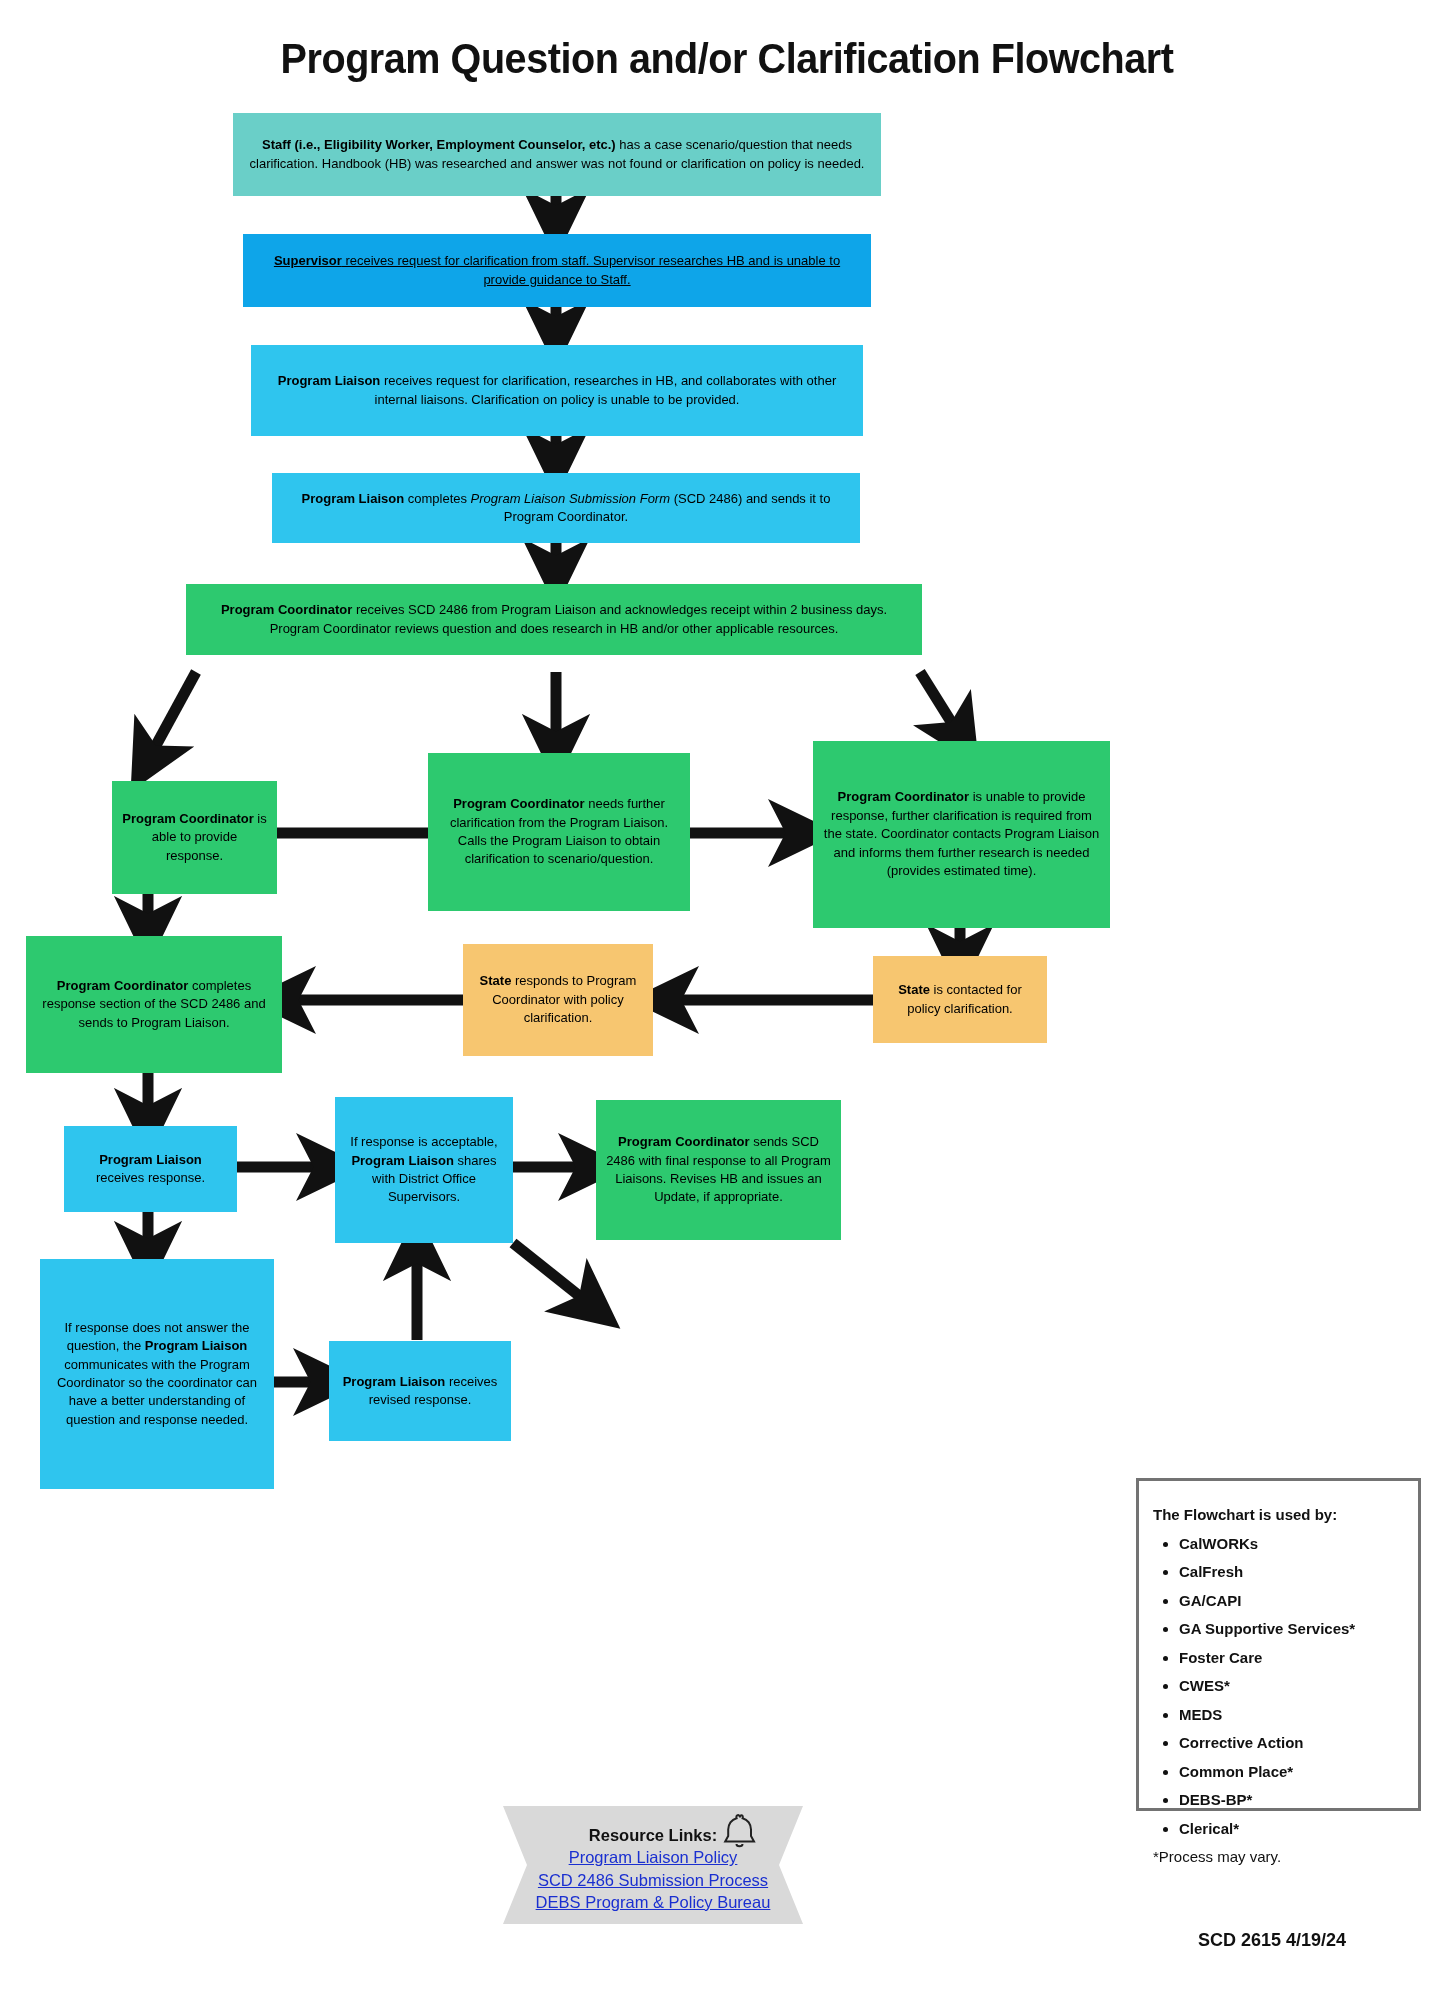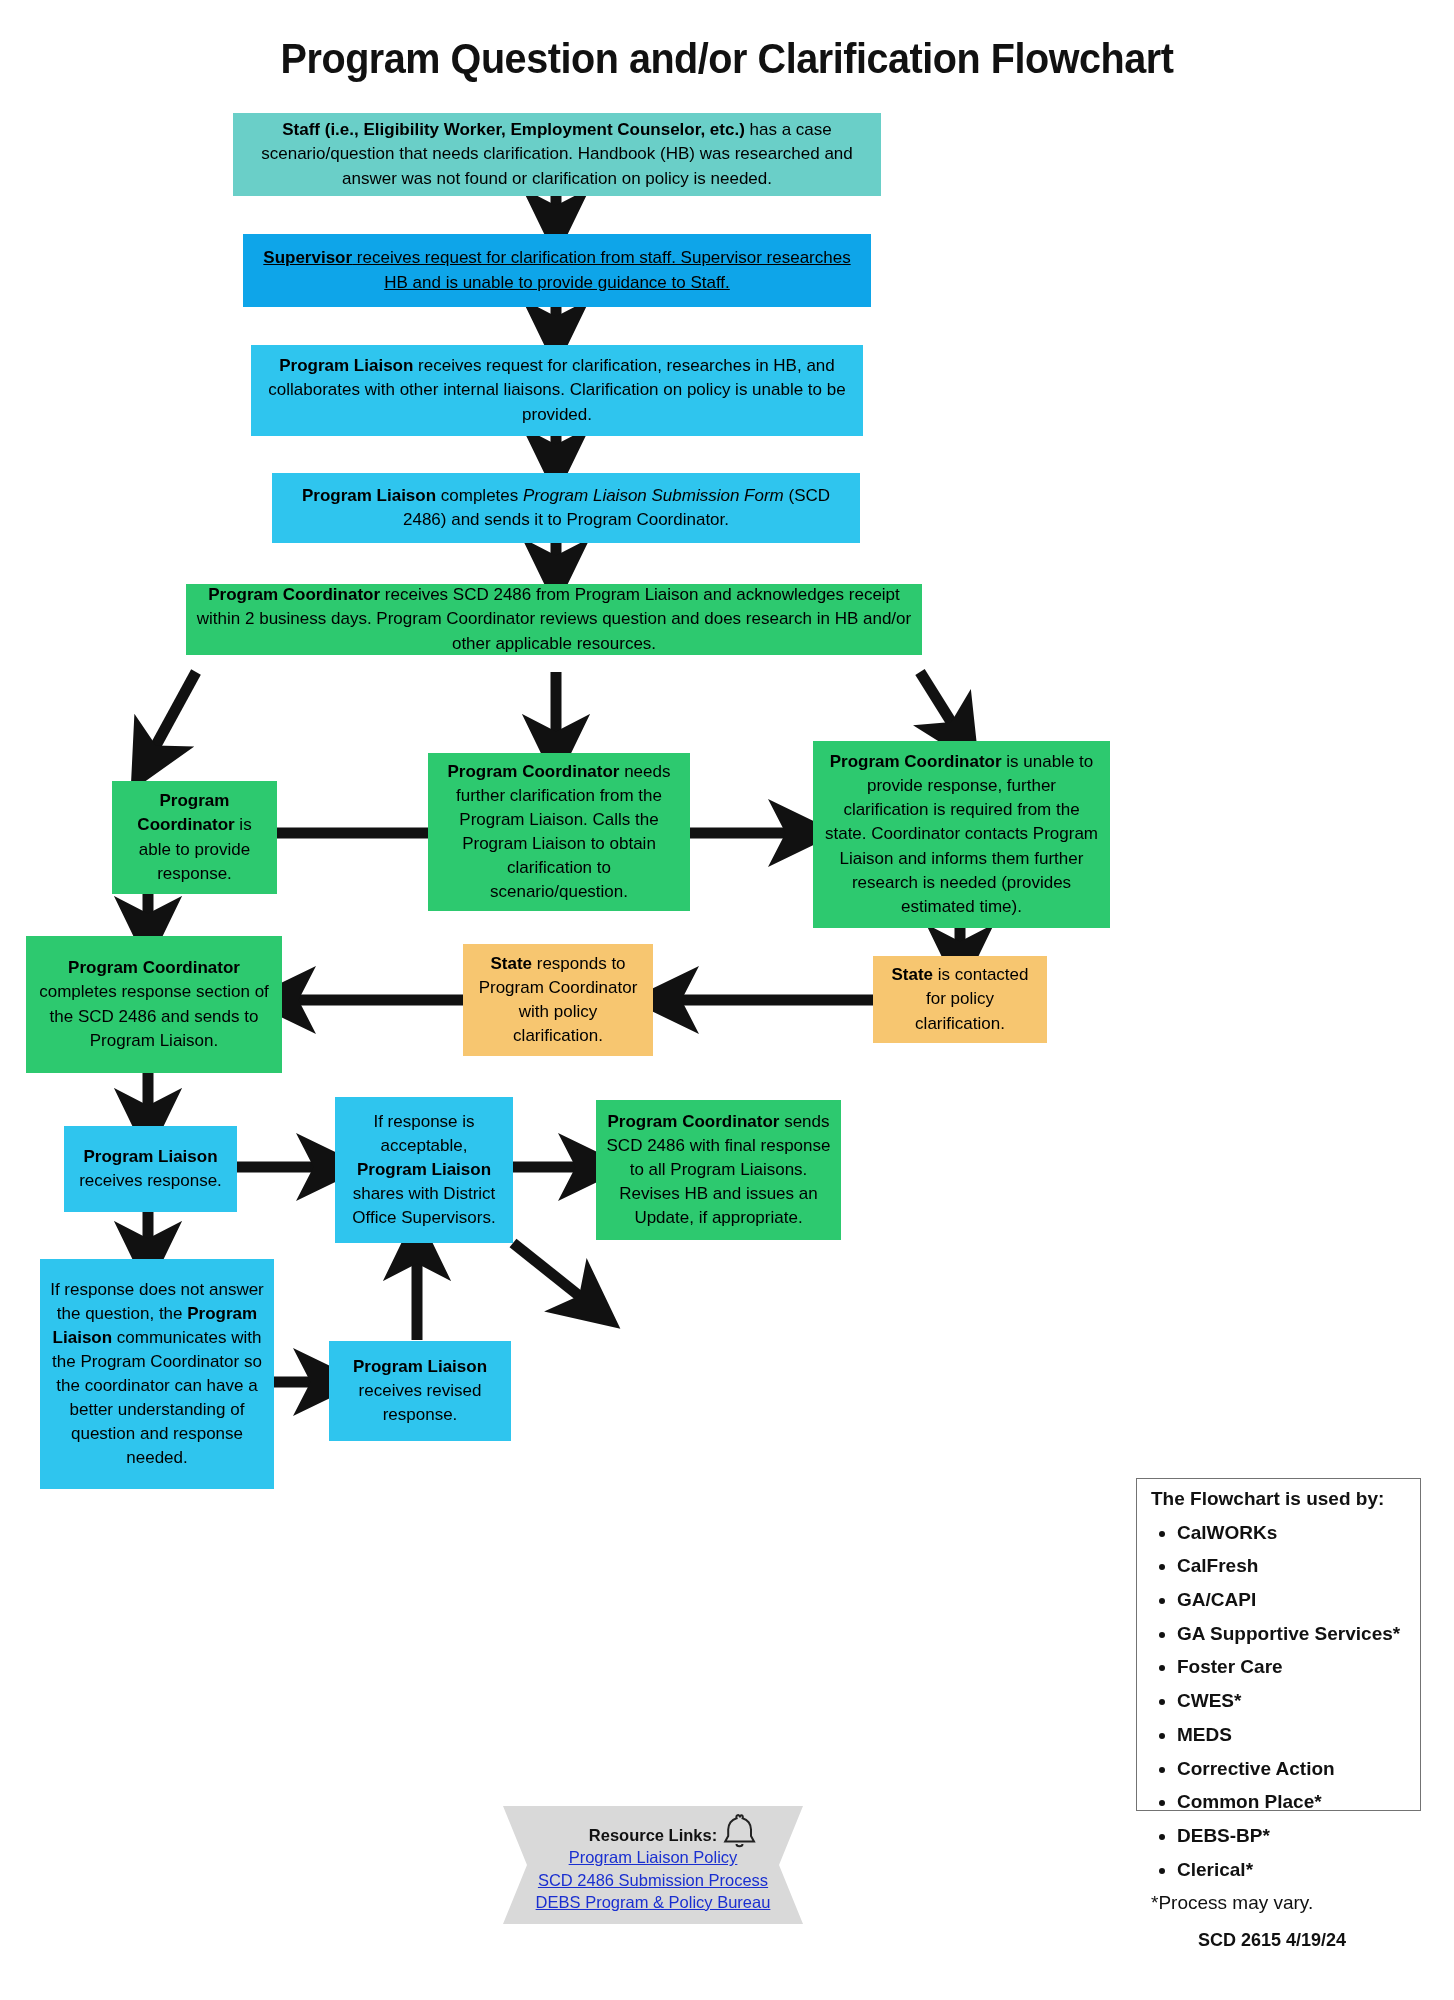"Staff (i.e., Eligibility Worker," .node { font-size: 17px -> 13px }
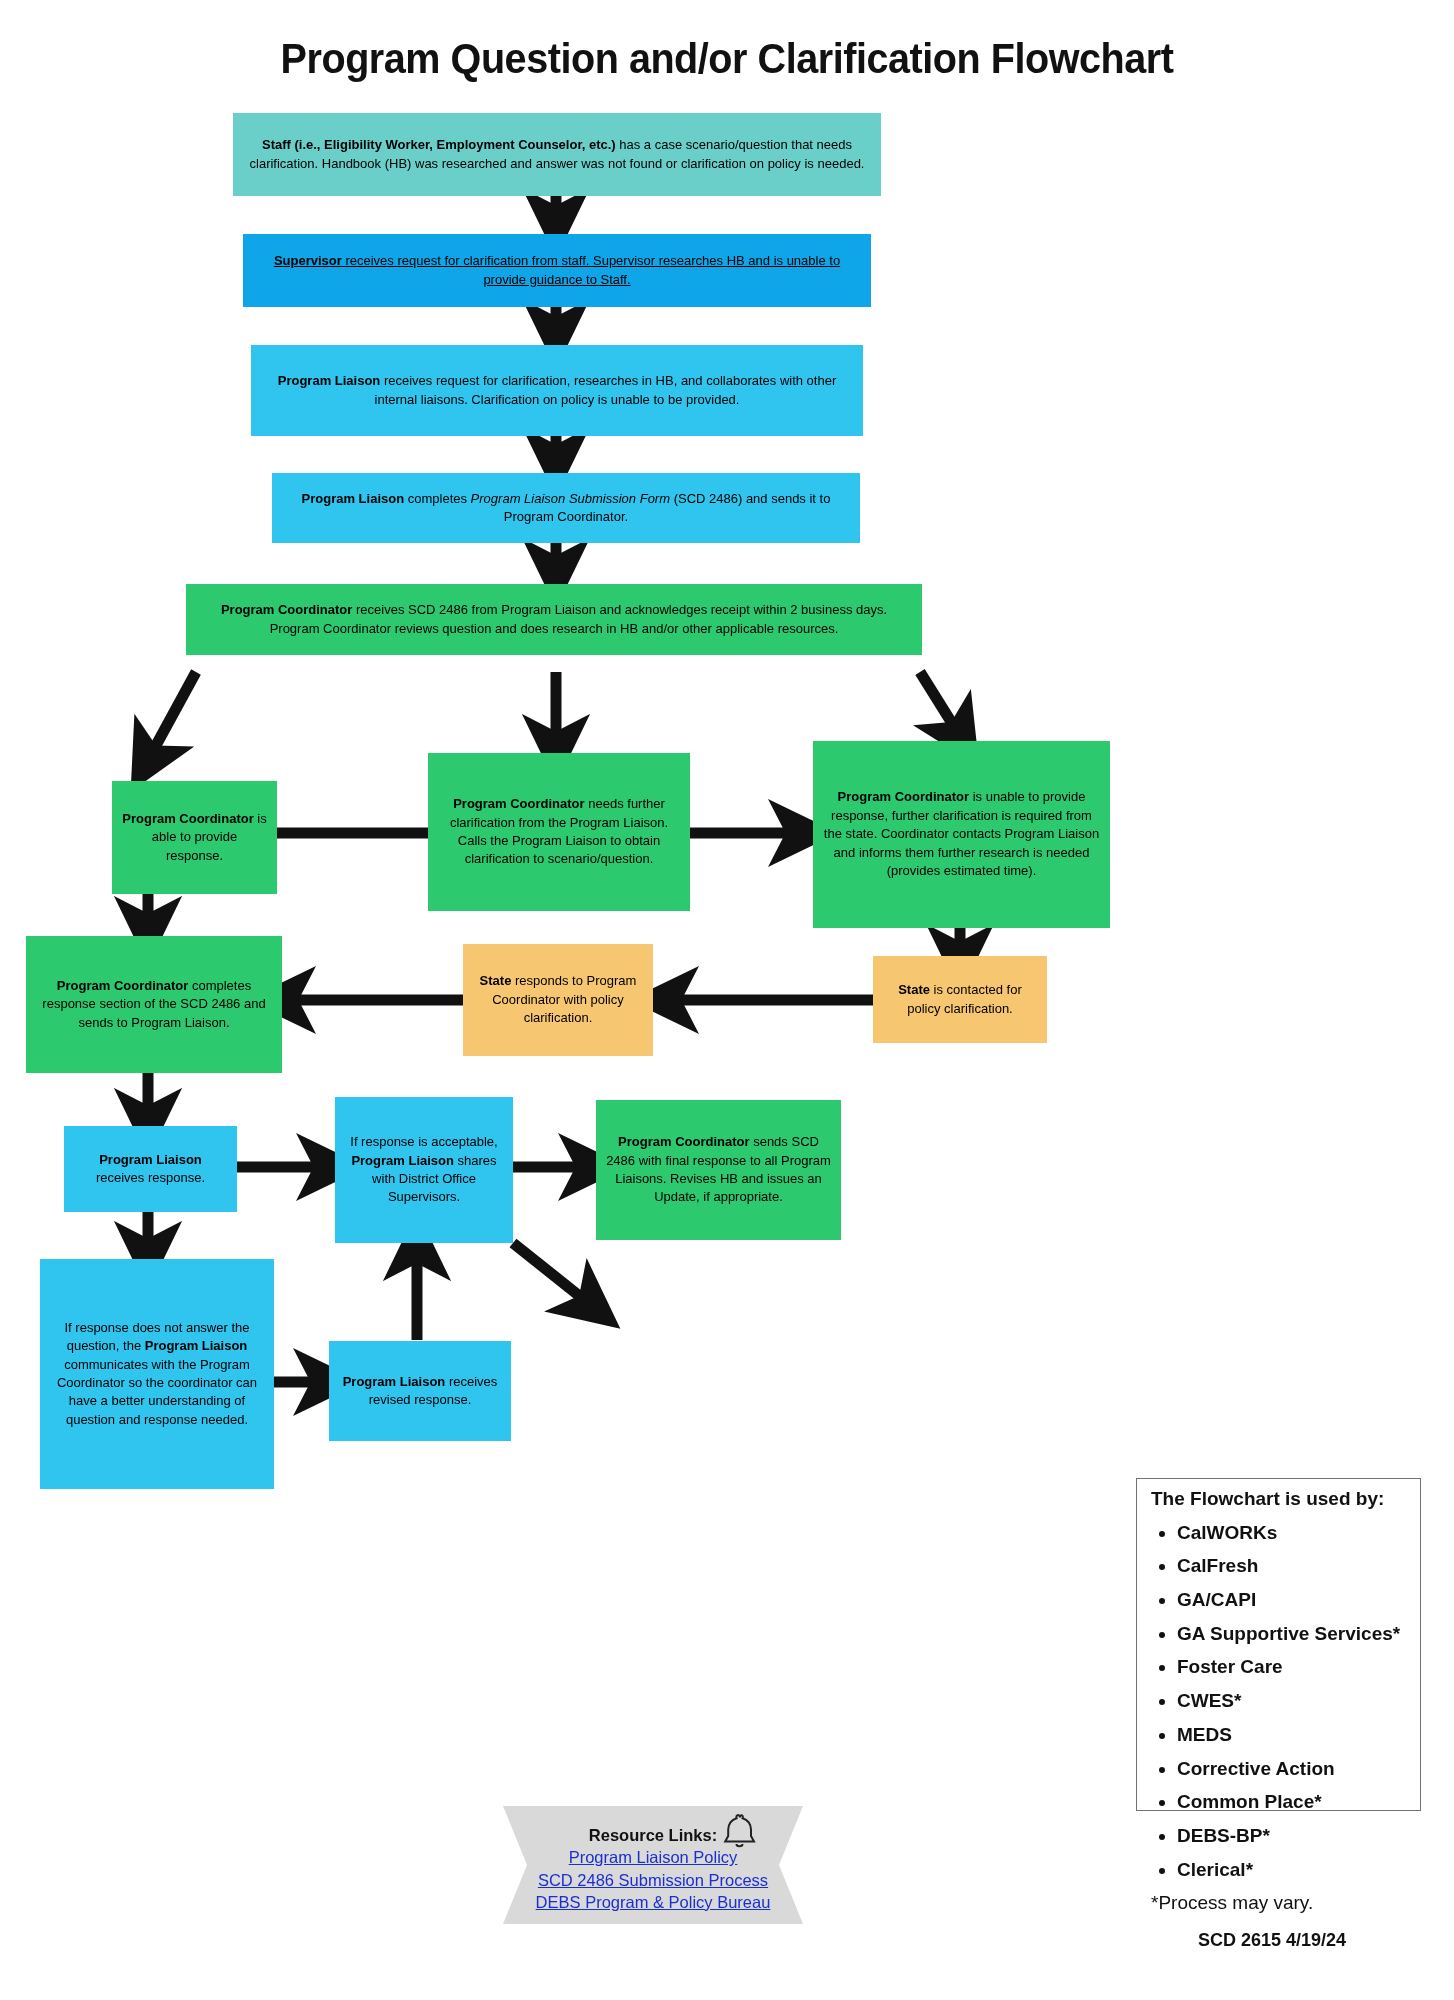"The Flowchart is used by:" .legend { border: 1px solid #737373 -> 3px solid #737373; font-size: 19px -> 15px; padding: 8px 14px 10px 14px -> 24px 14px 10px 14px }
